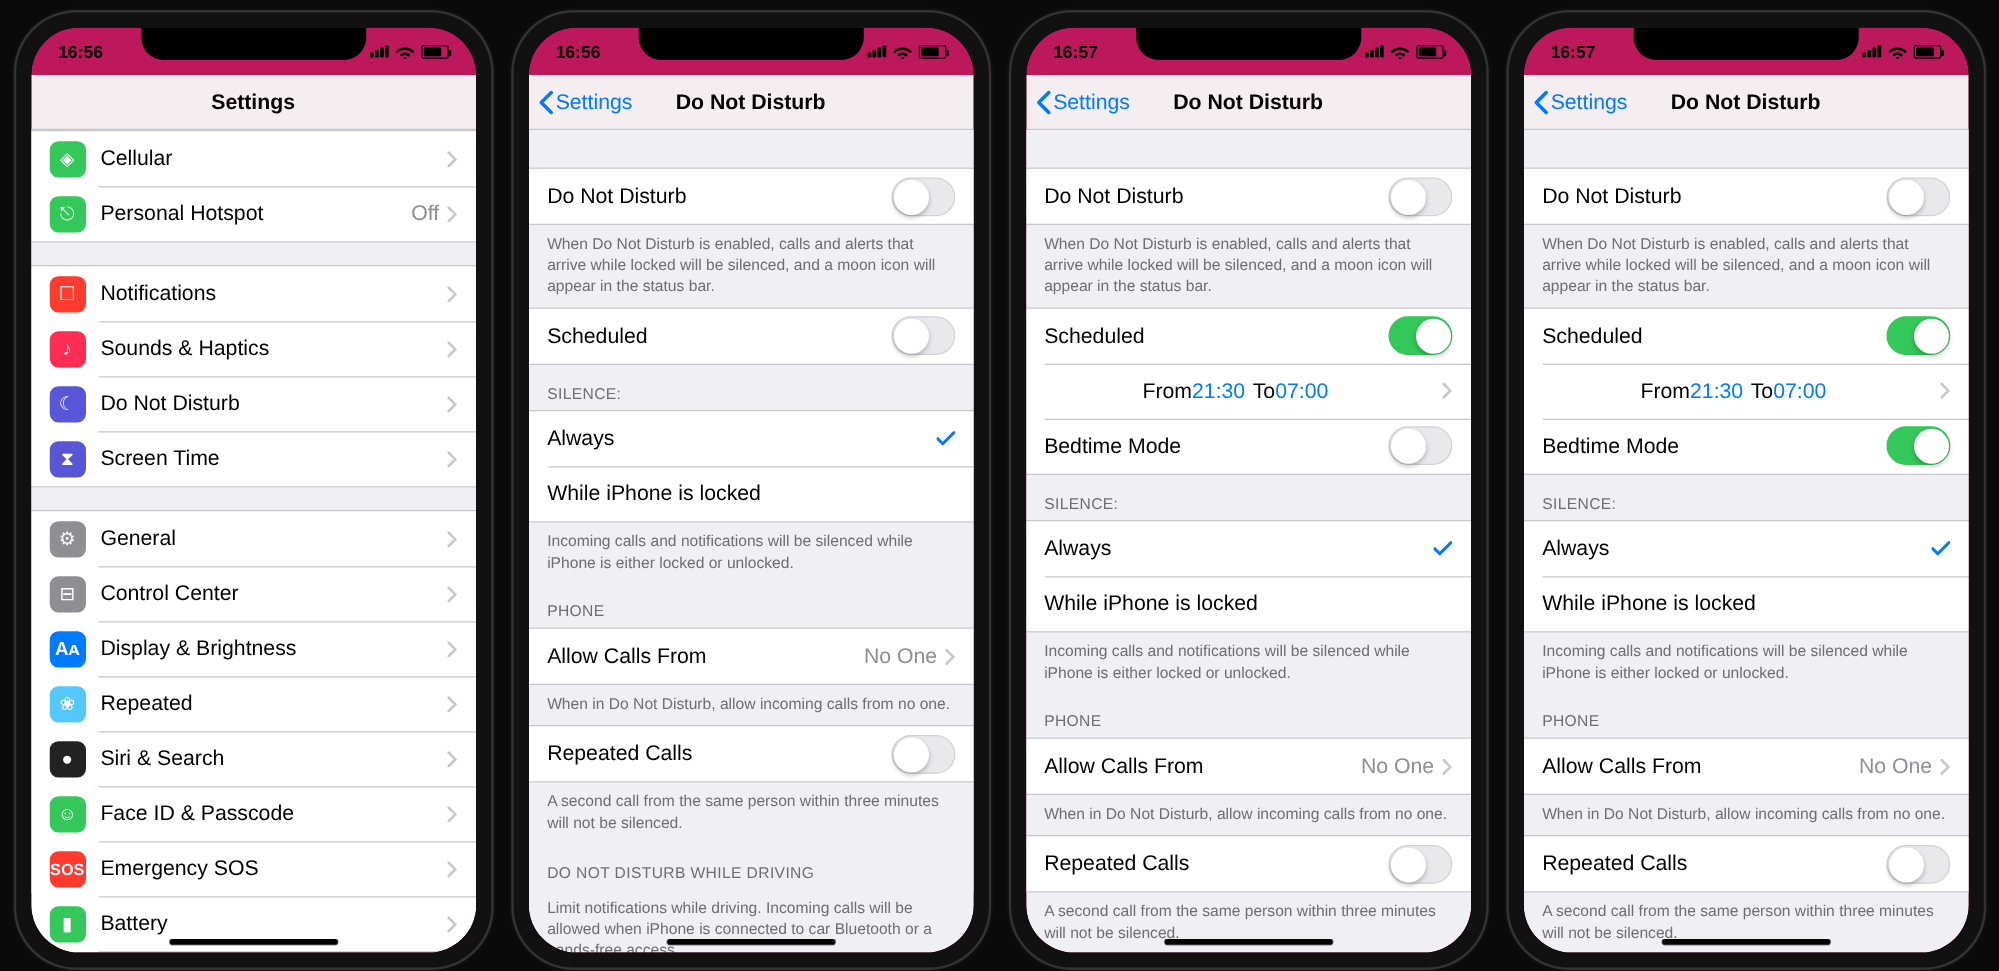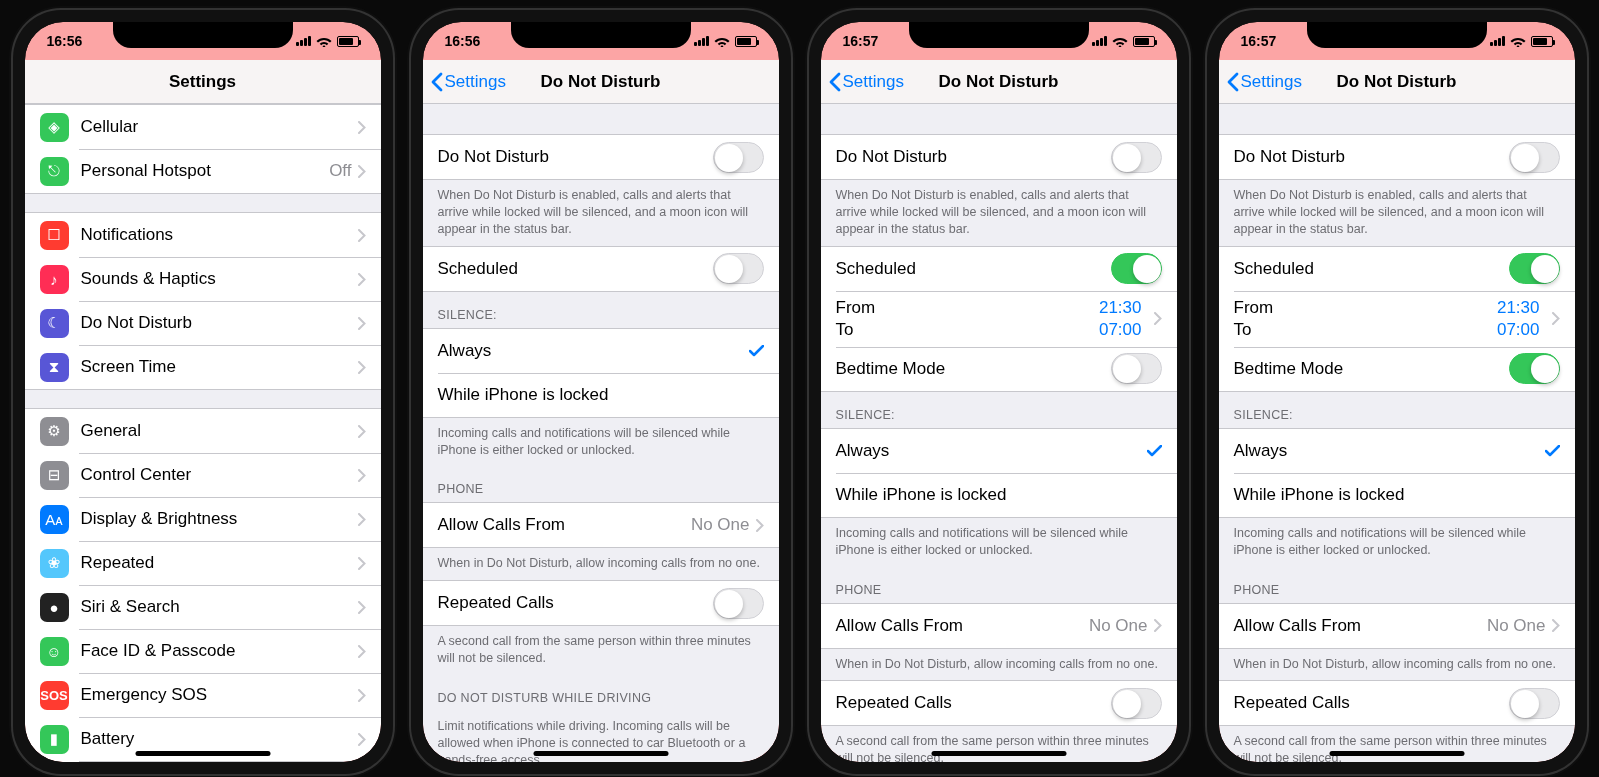"16:56" .screen { background: #fca5a5 -> #be185d }
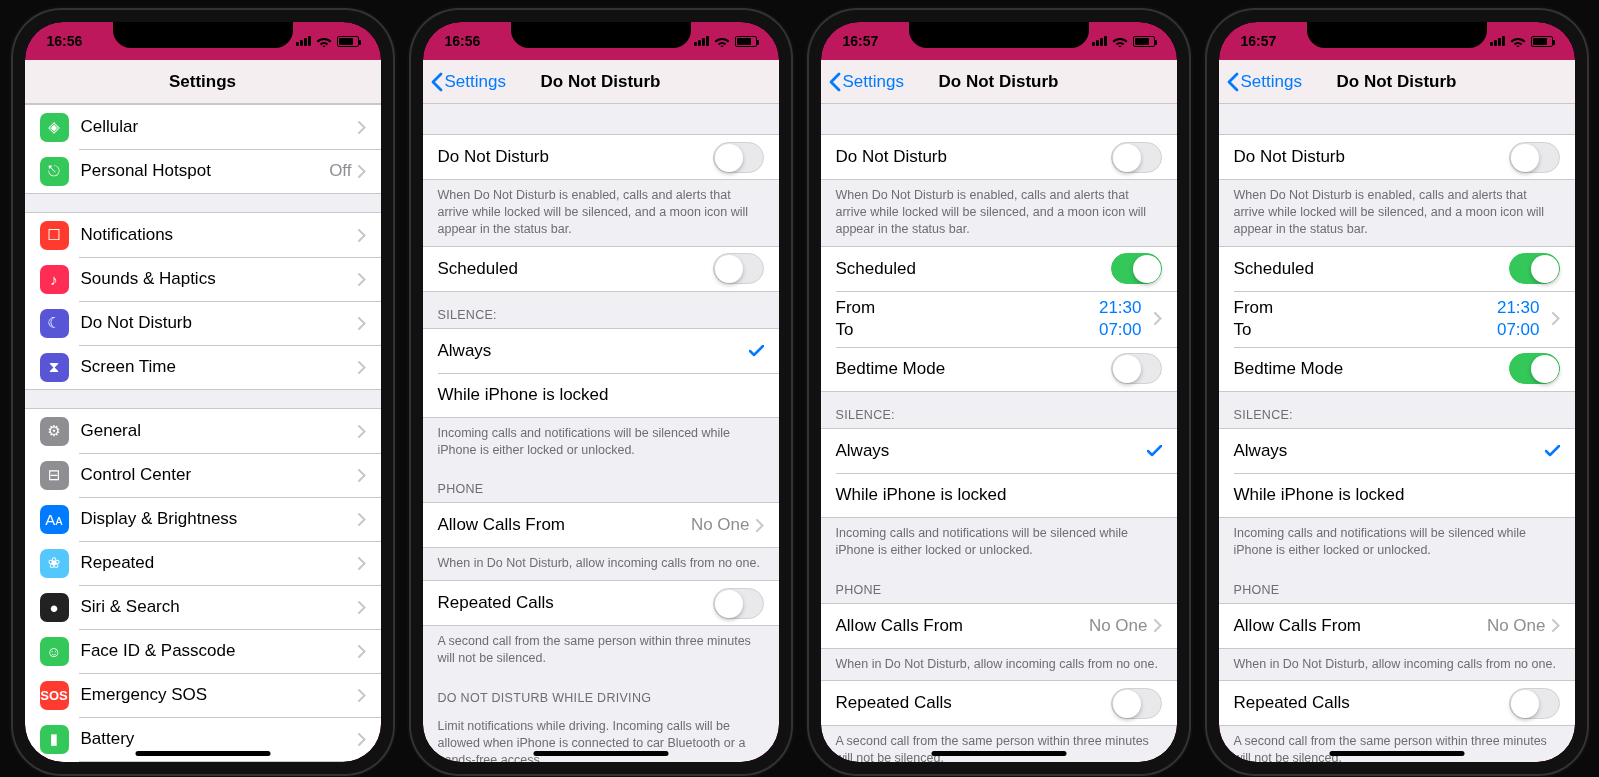"From" .stacked { flex-direction: column -> row }
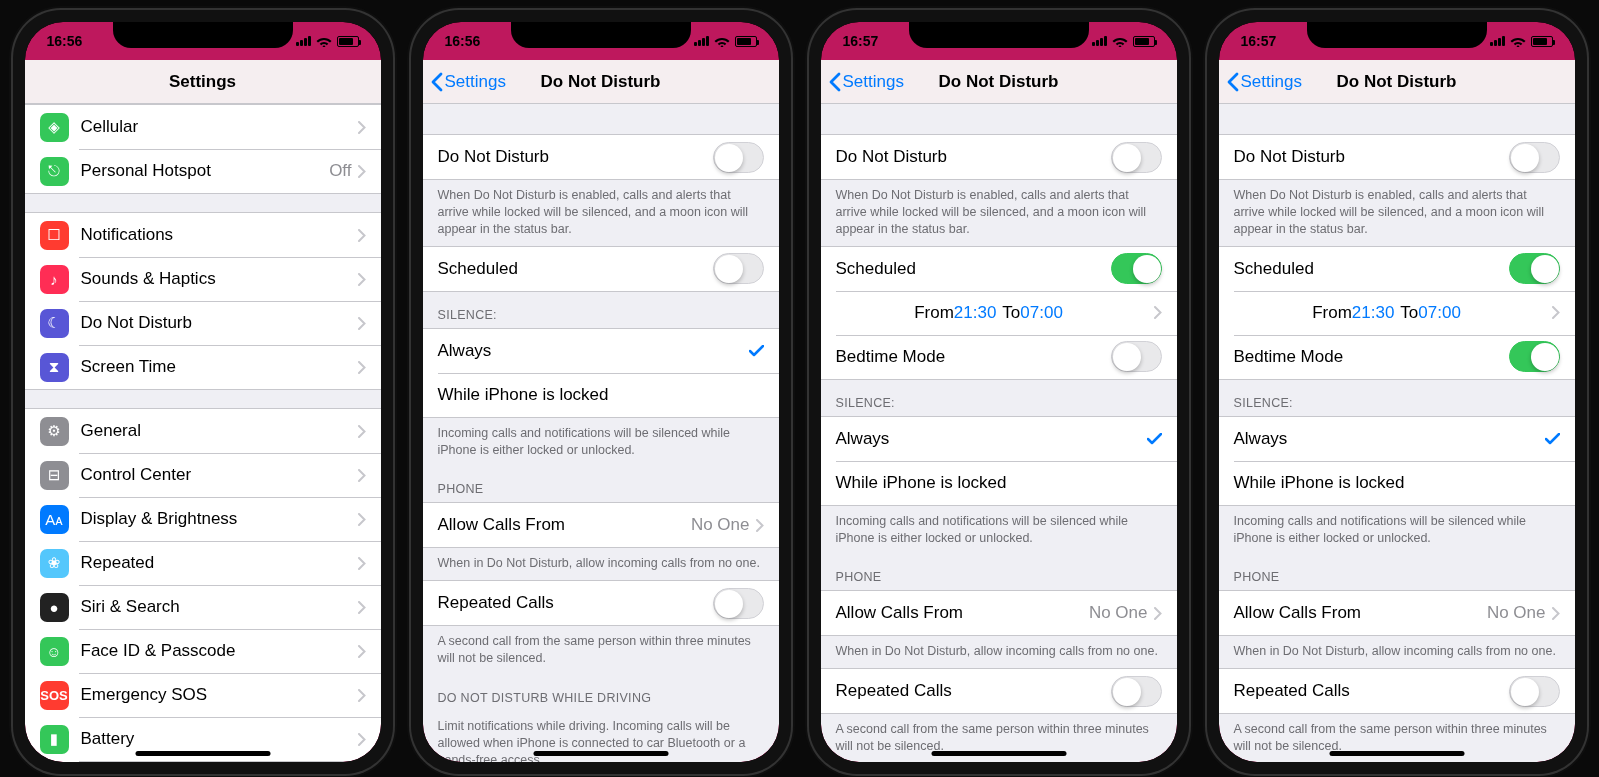"Aᴀ" div.appicon { font-weight: none -> bold }
